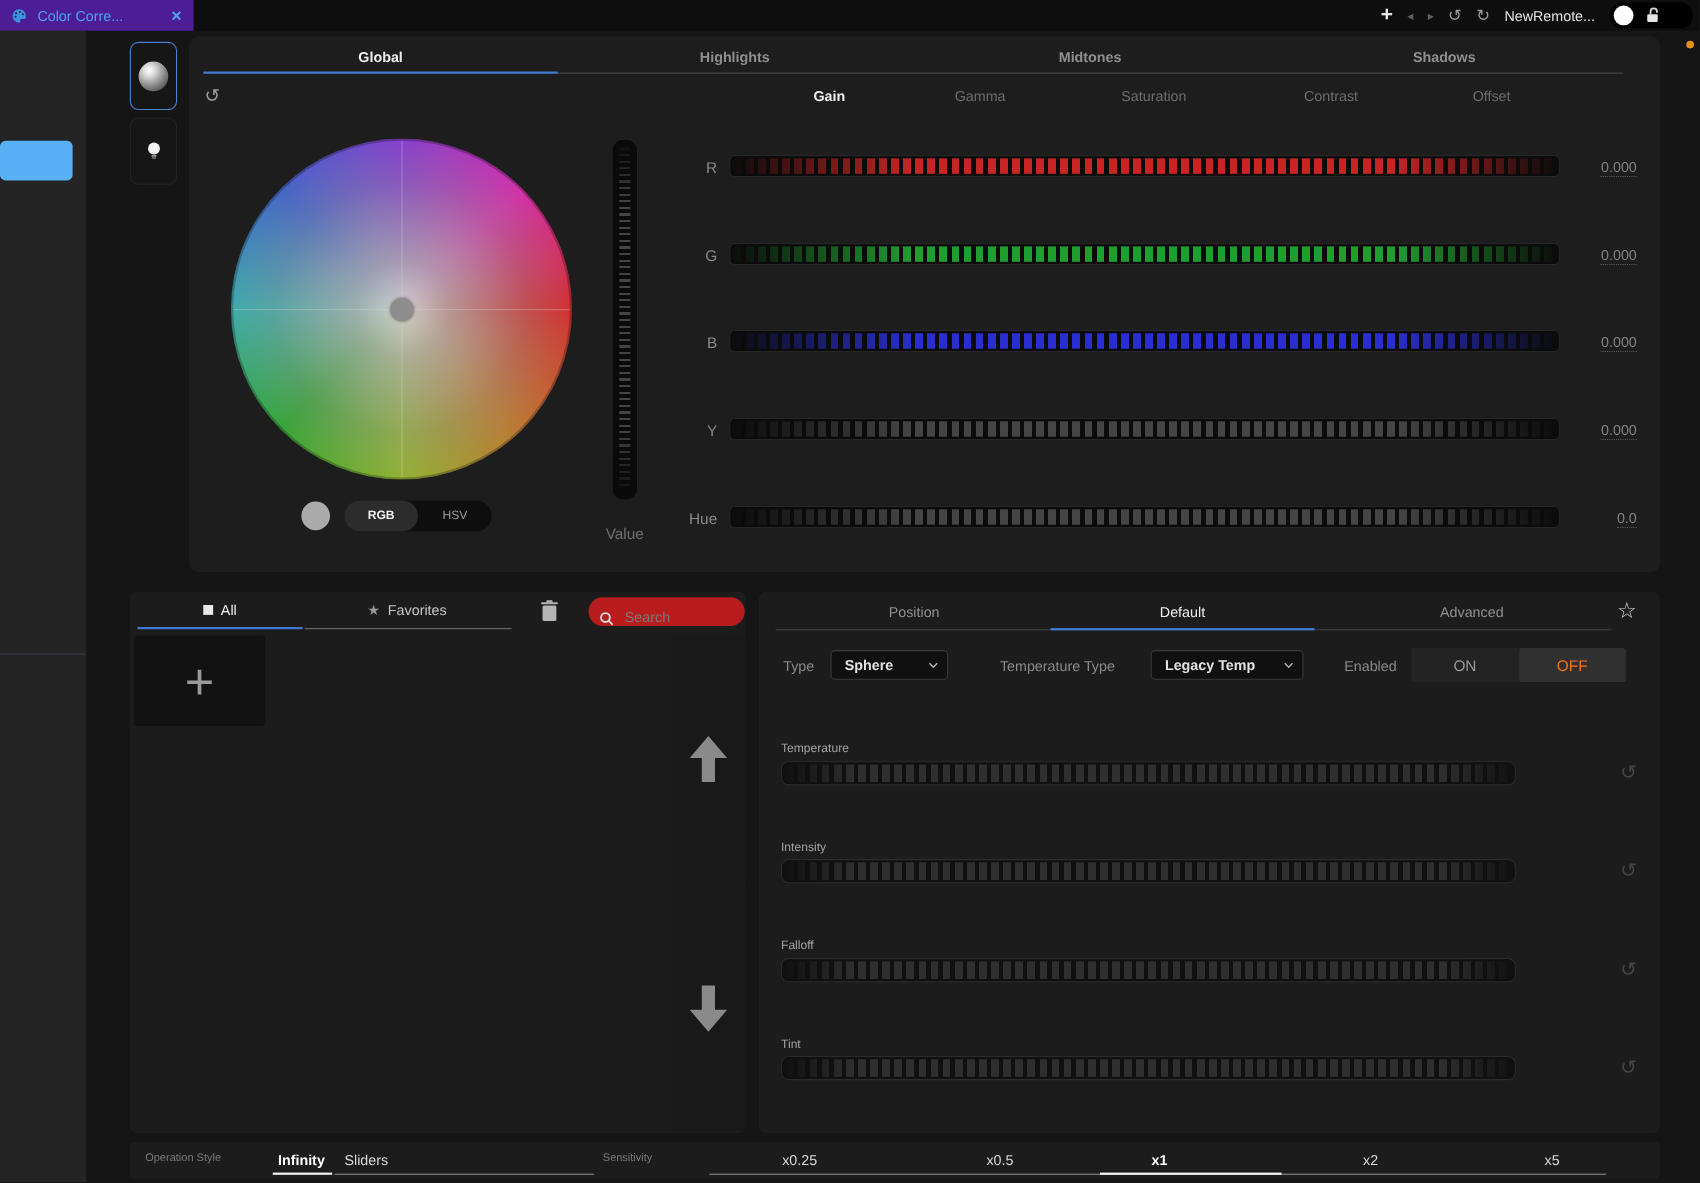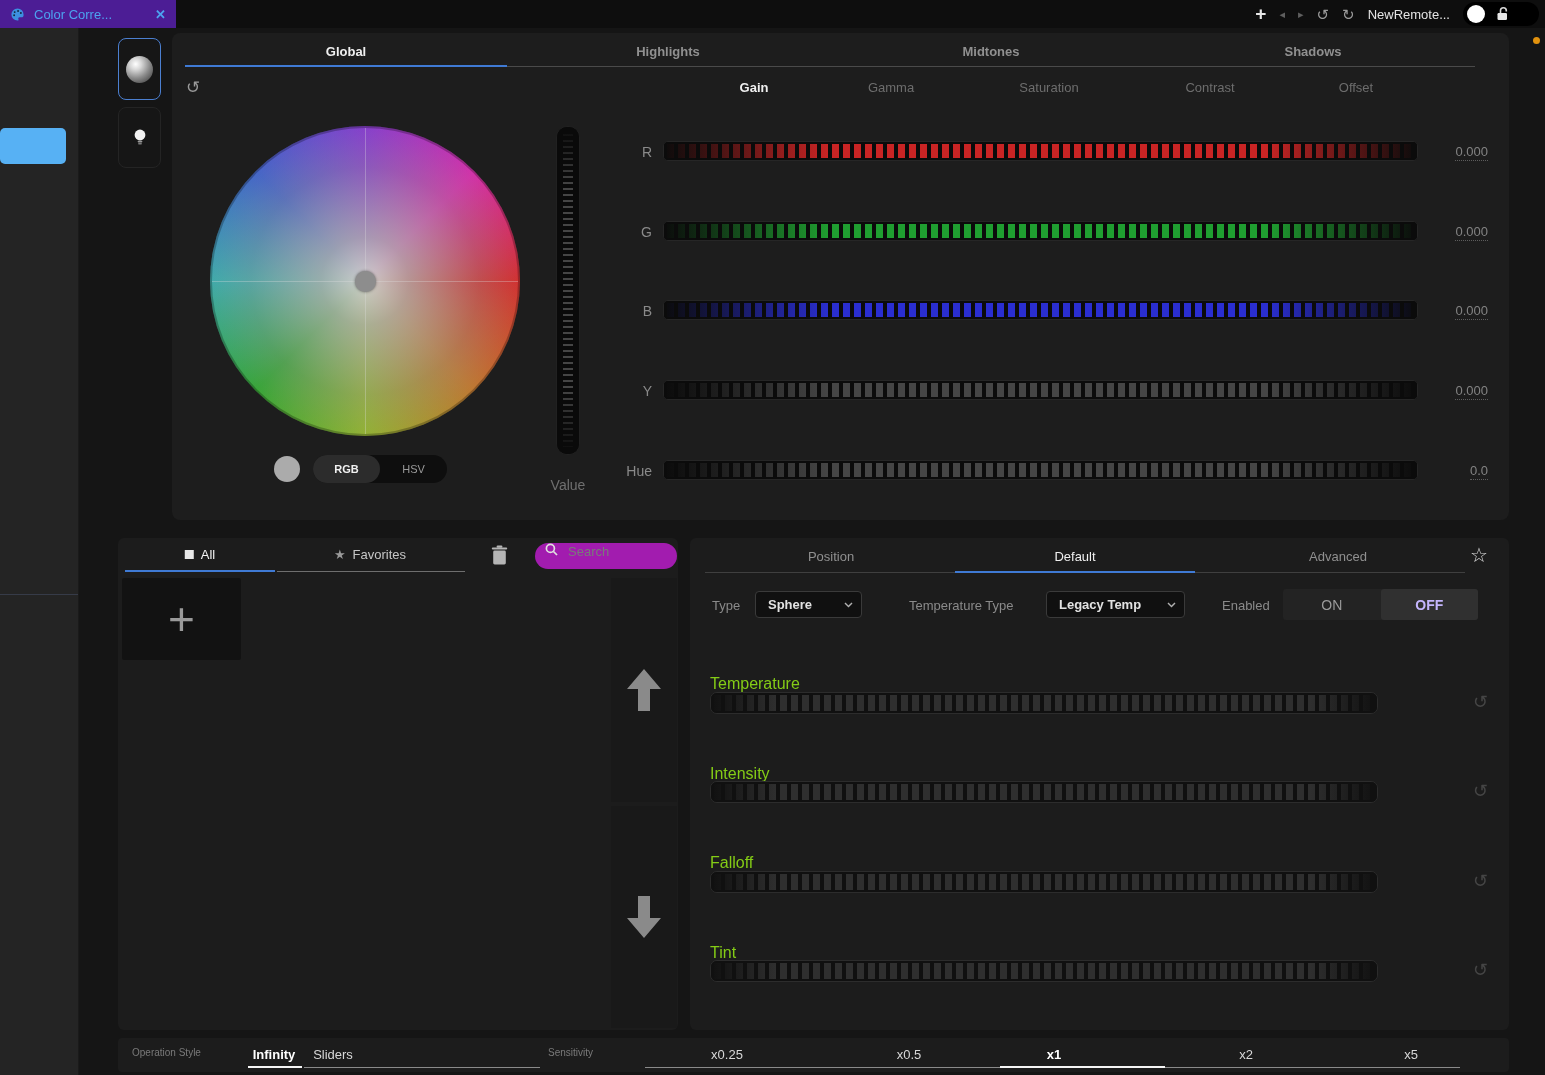"Search" .search-box { align-items: flex-start -> flex-end; background: #a21caf -> #b91c1c }
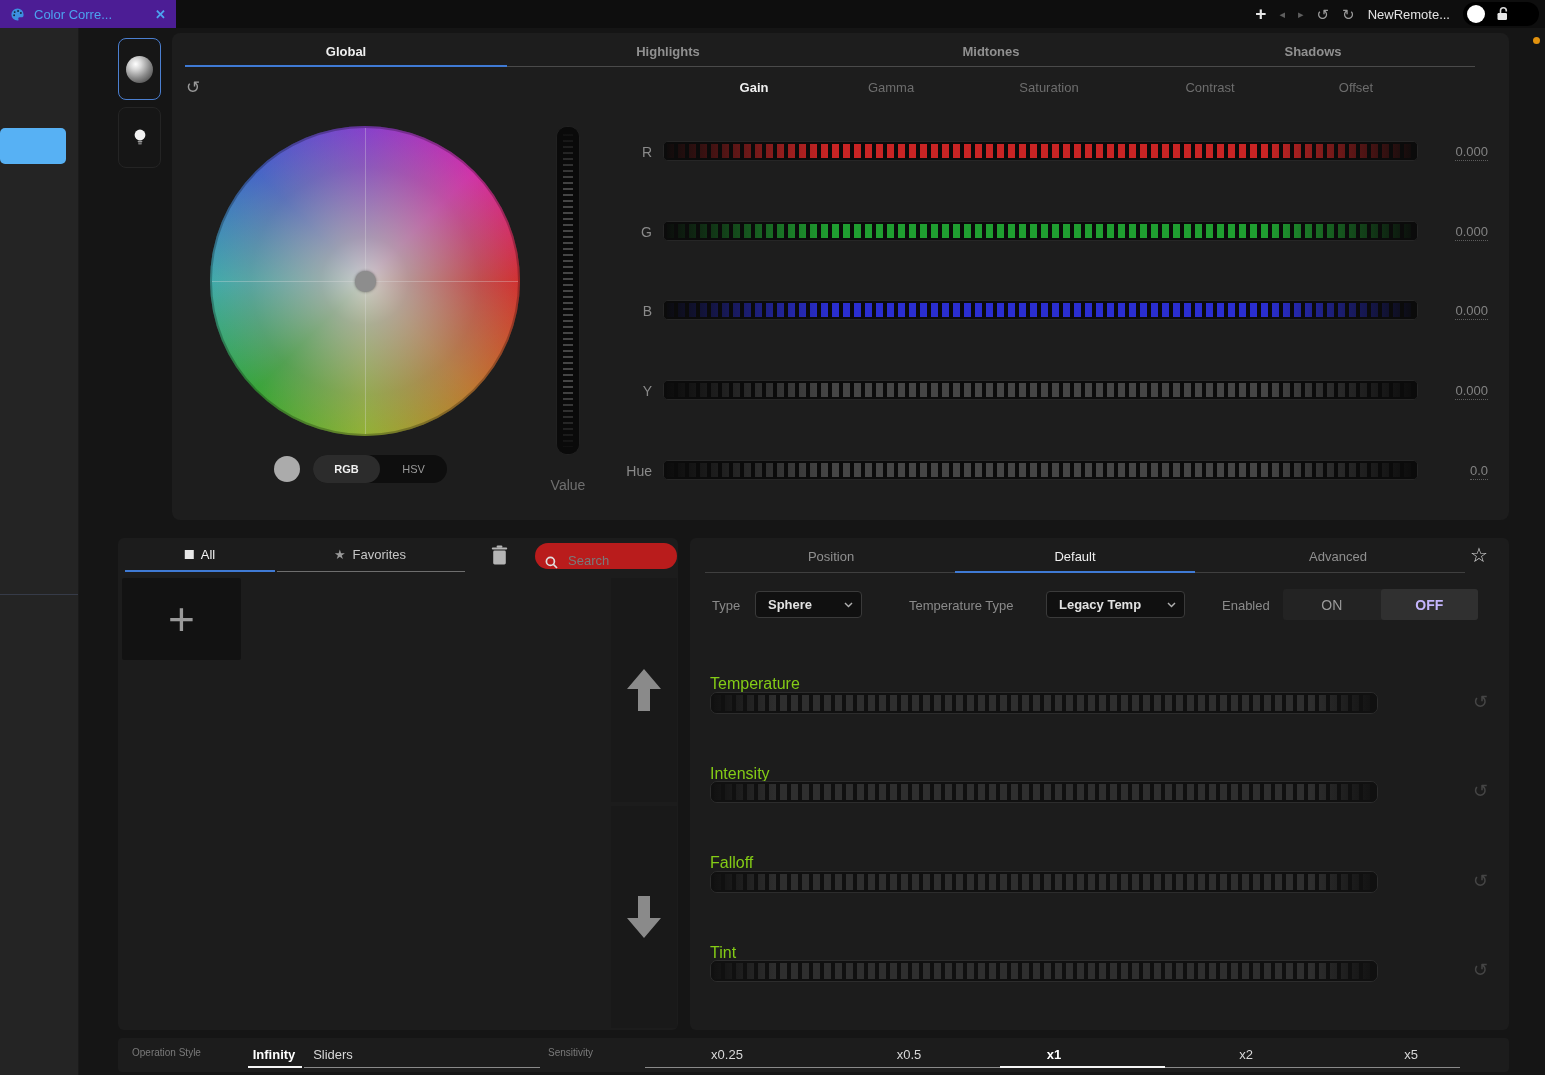"OFF" .onoff-seg.active { color: #c4b5fd -> #f97316; font-weight: bold -> normal }
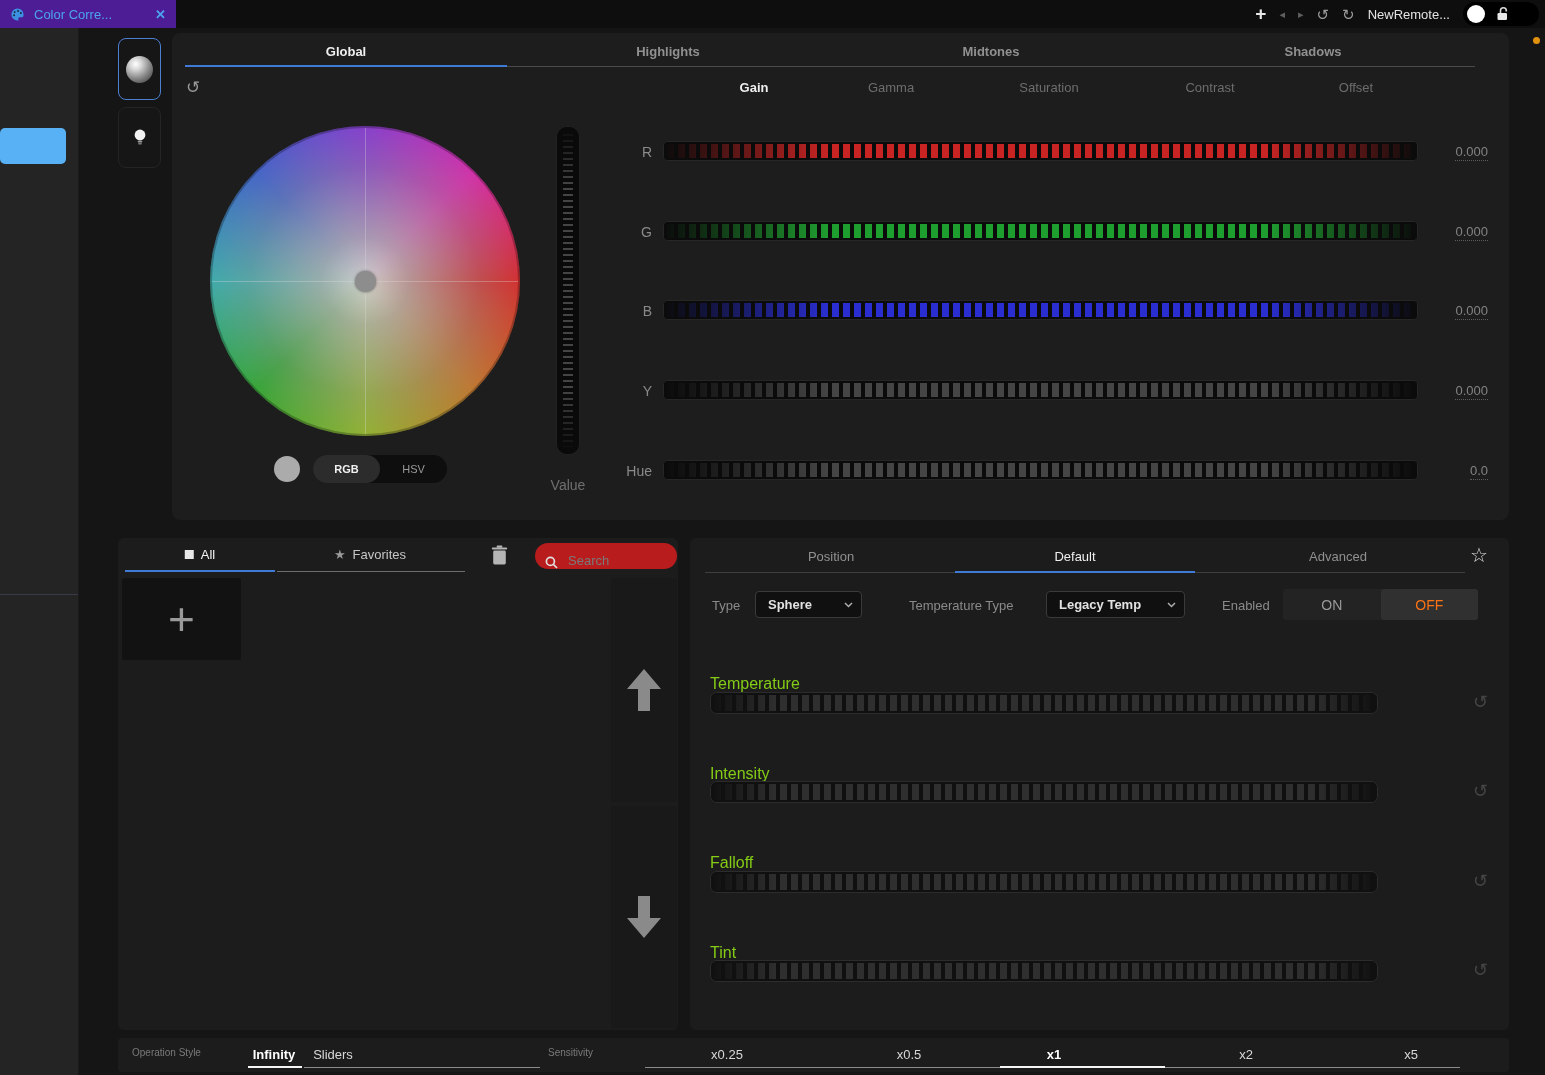"Temperature" .group-label { color: #84cc16 -> #a3a3a3; font-size: 16px -> 11px }
